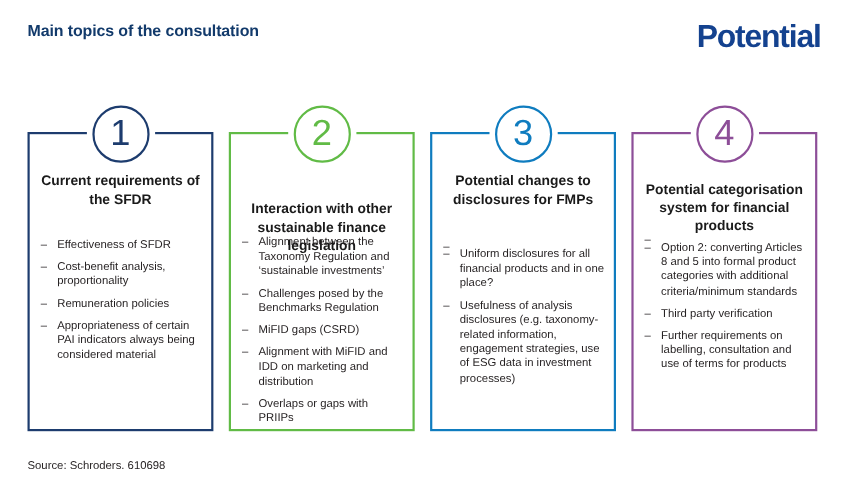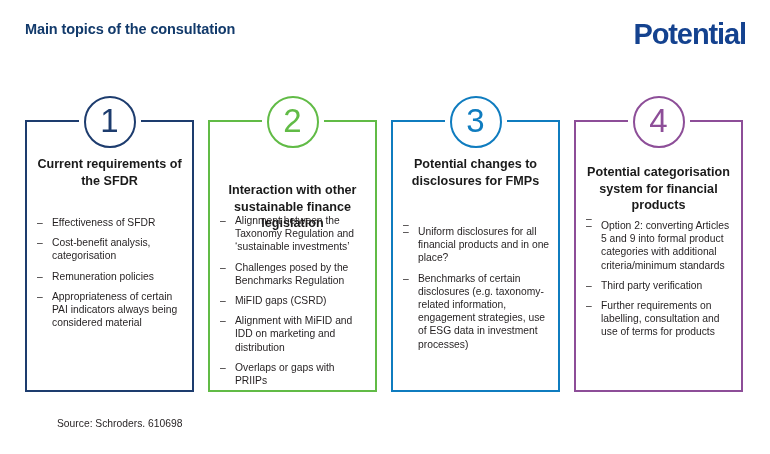"Option 2: converting Articles 5" span { text: 5 and 9 -> 8 and 5 }
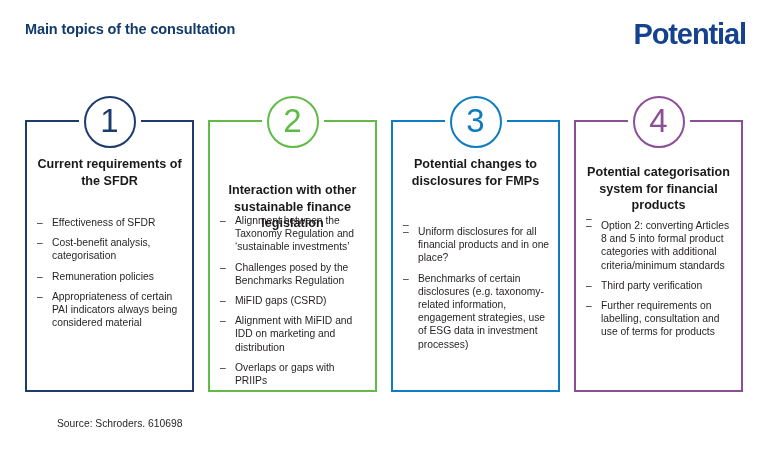"Cost-benefit analysis, categorisation" span { text: categorisation -> proportionality }
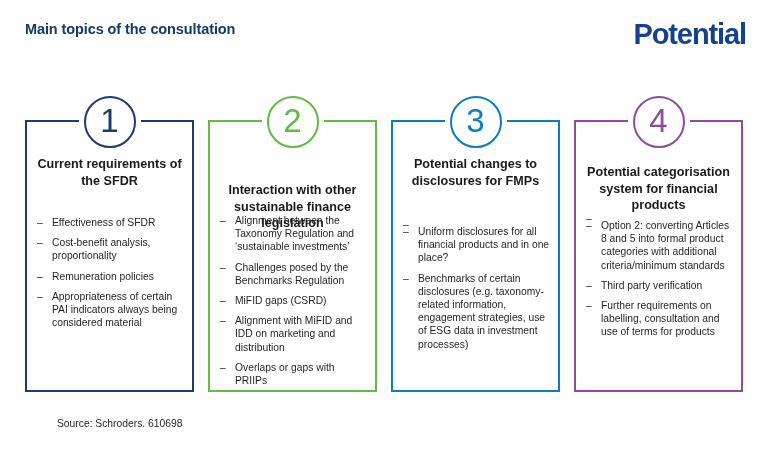"Benchmarks of certain disclosures (e.g." span { text: Benchmarks of certain -> Usefulness of analysis }
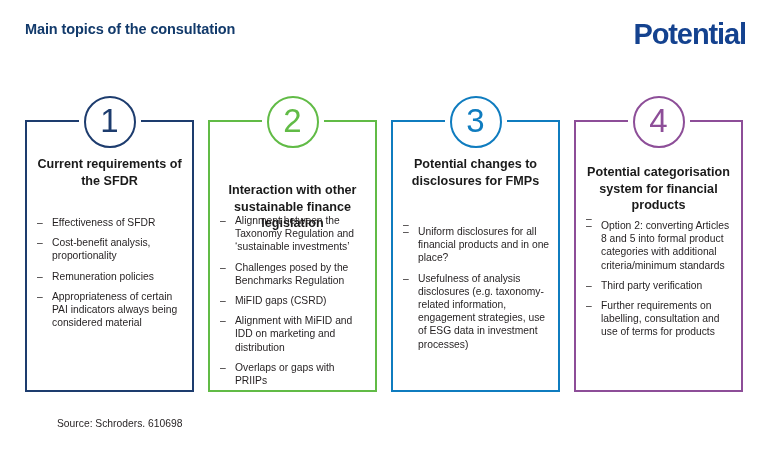"Source: Schroders. 610698" #source-note { margin-left: 32px -> none }
